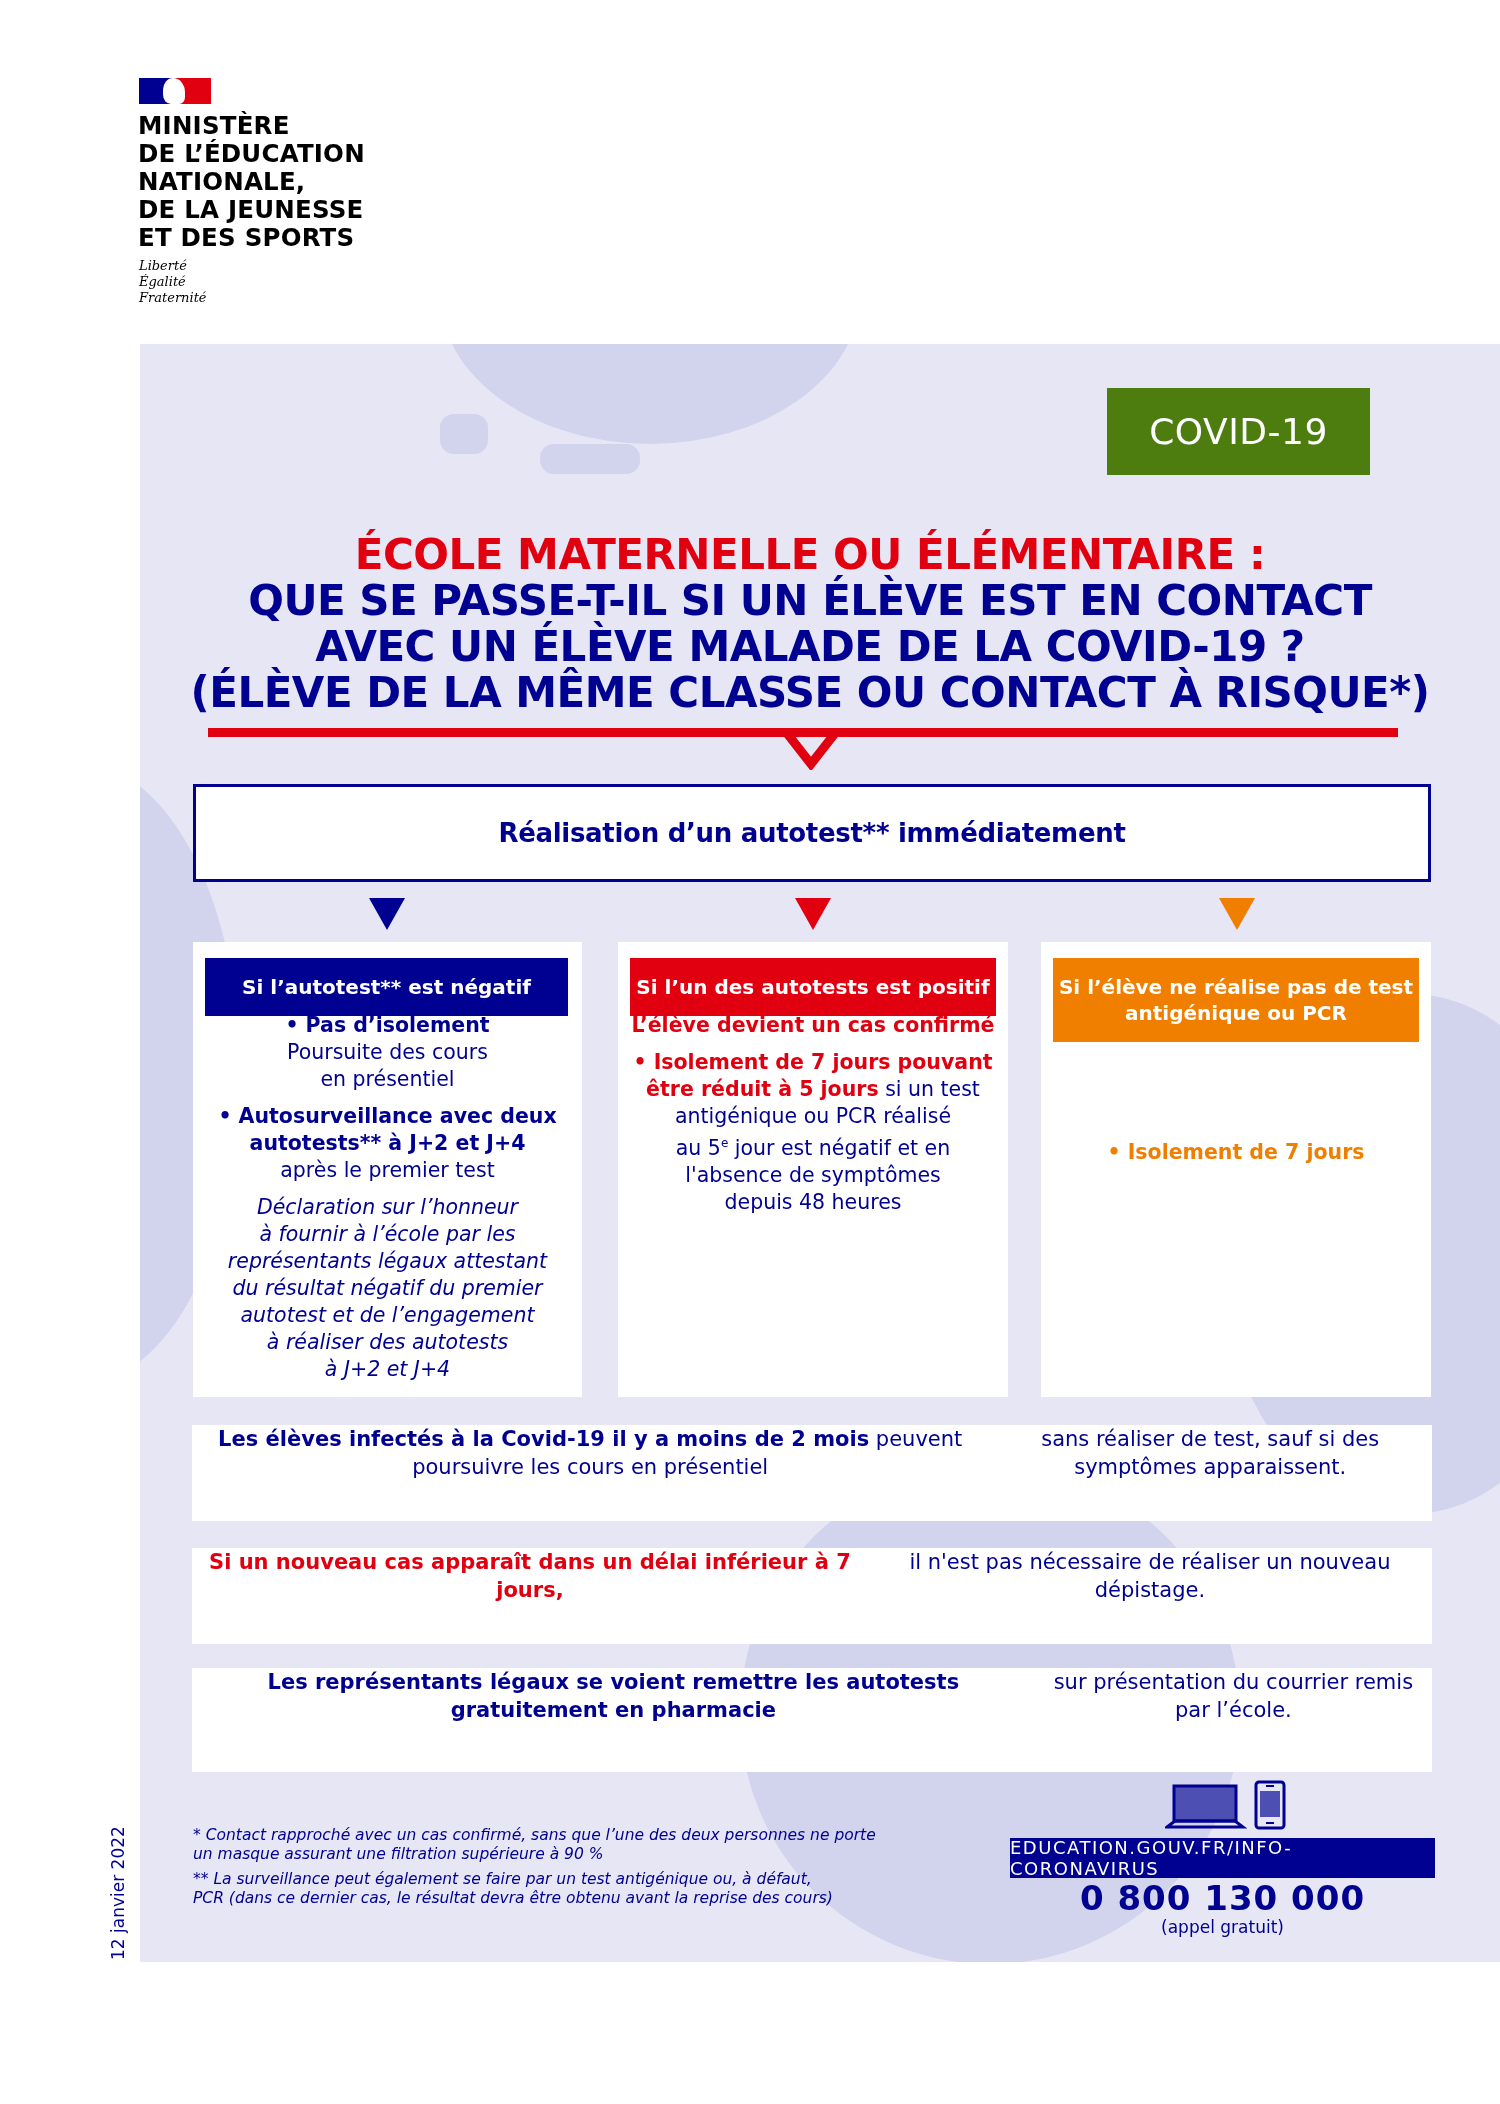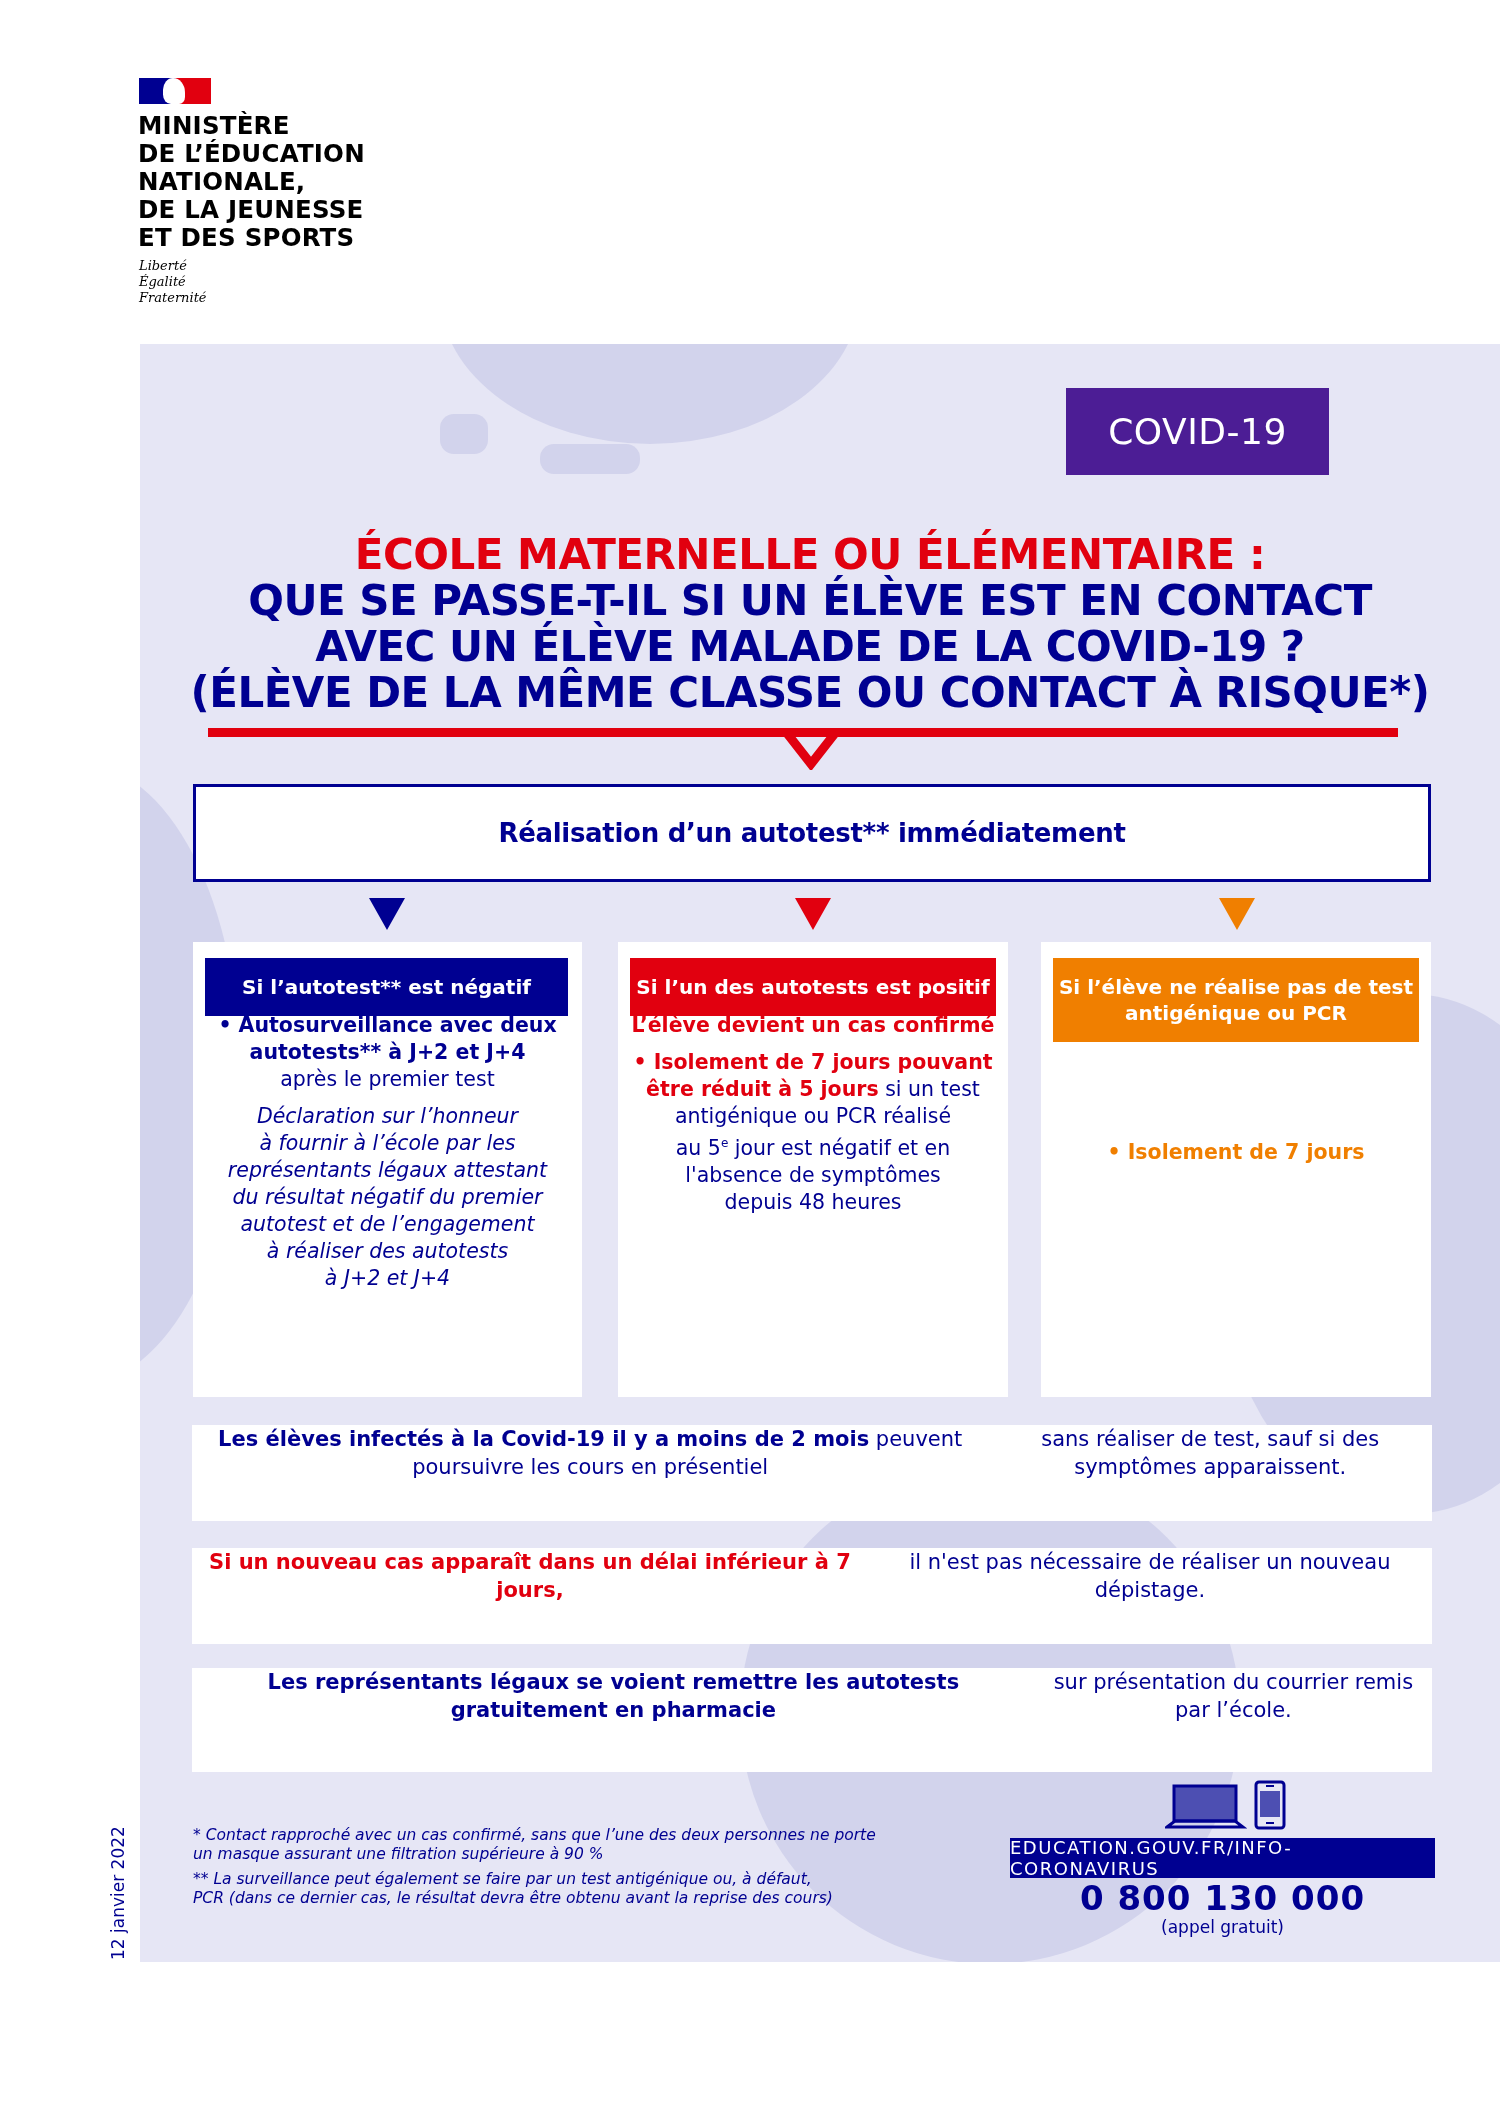"COVID-19" .covid-badge { background: #4c1d95 -> #4d7c0f; left: 1066px -> 1107px }
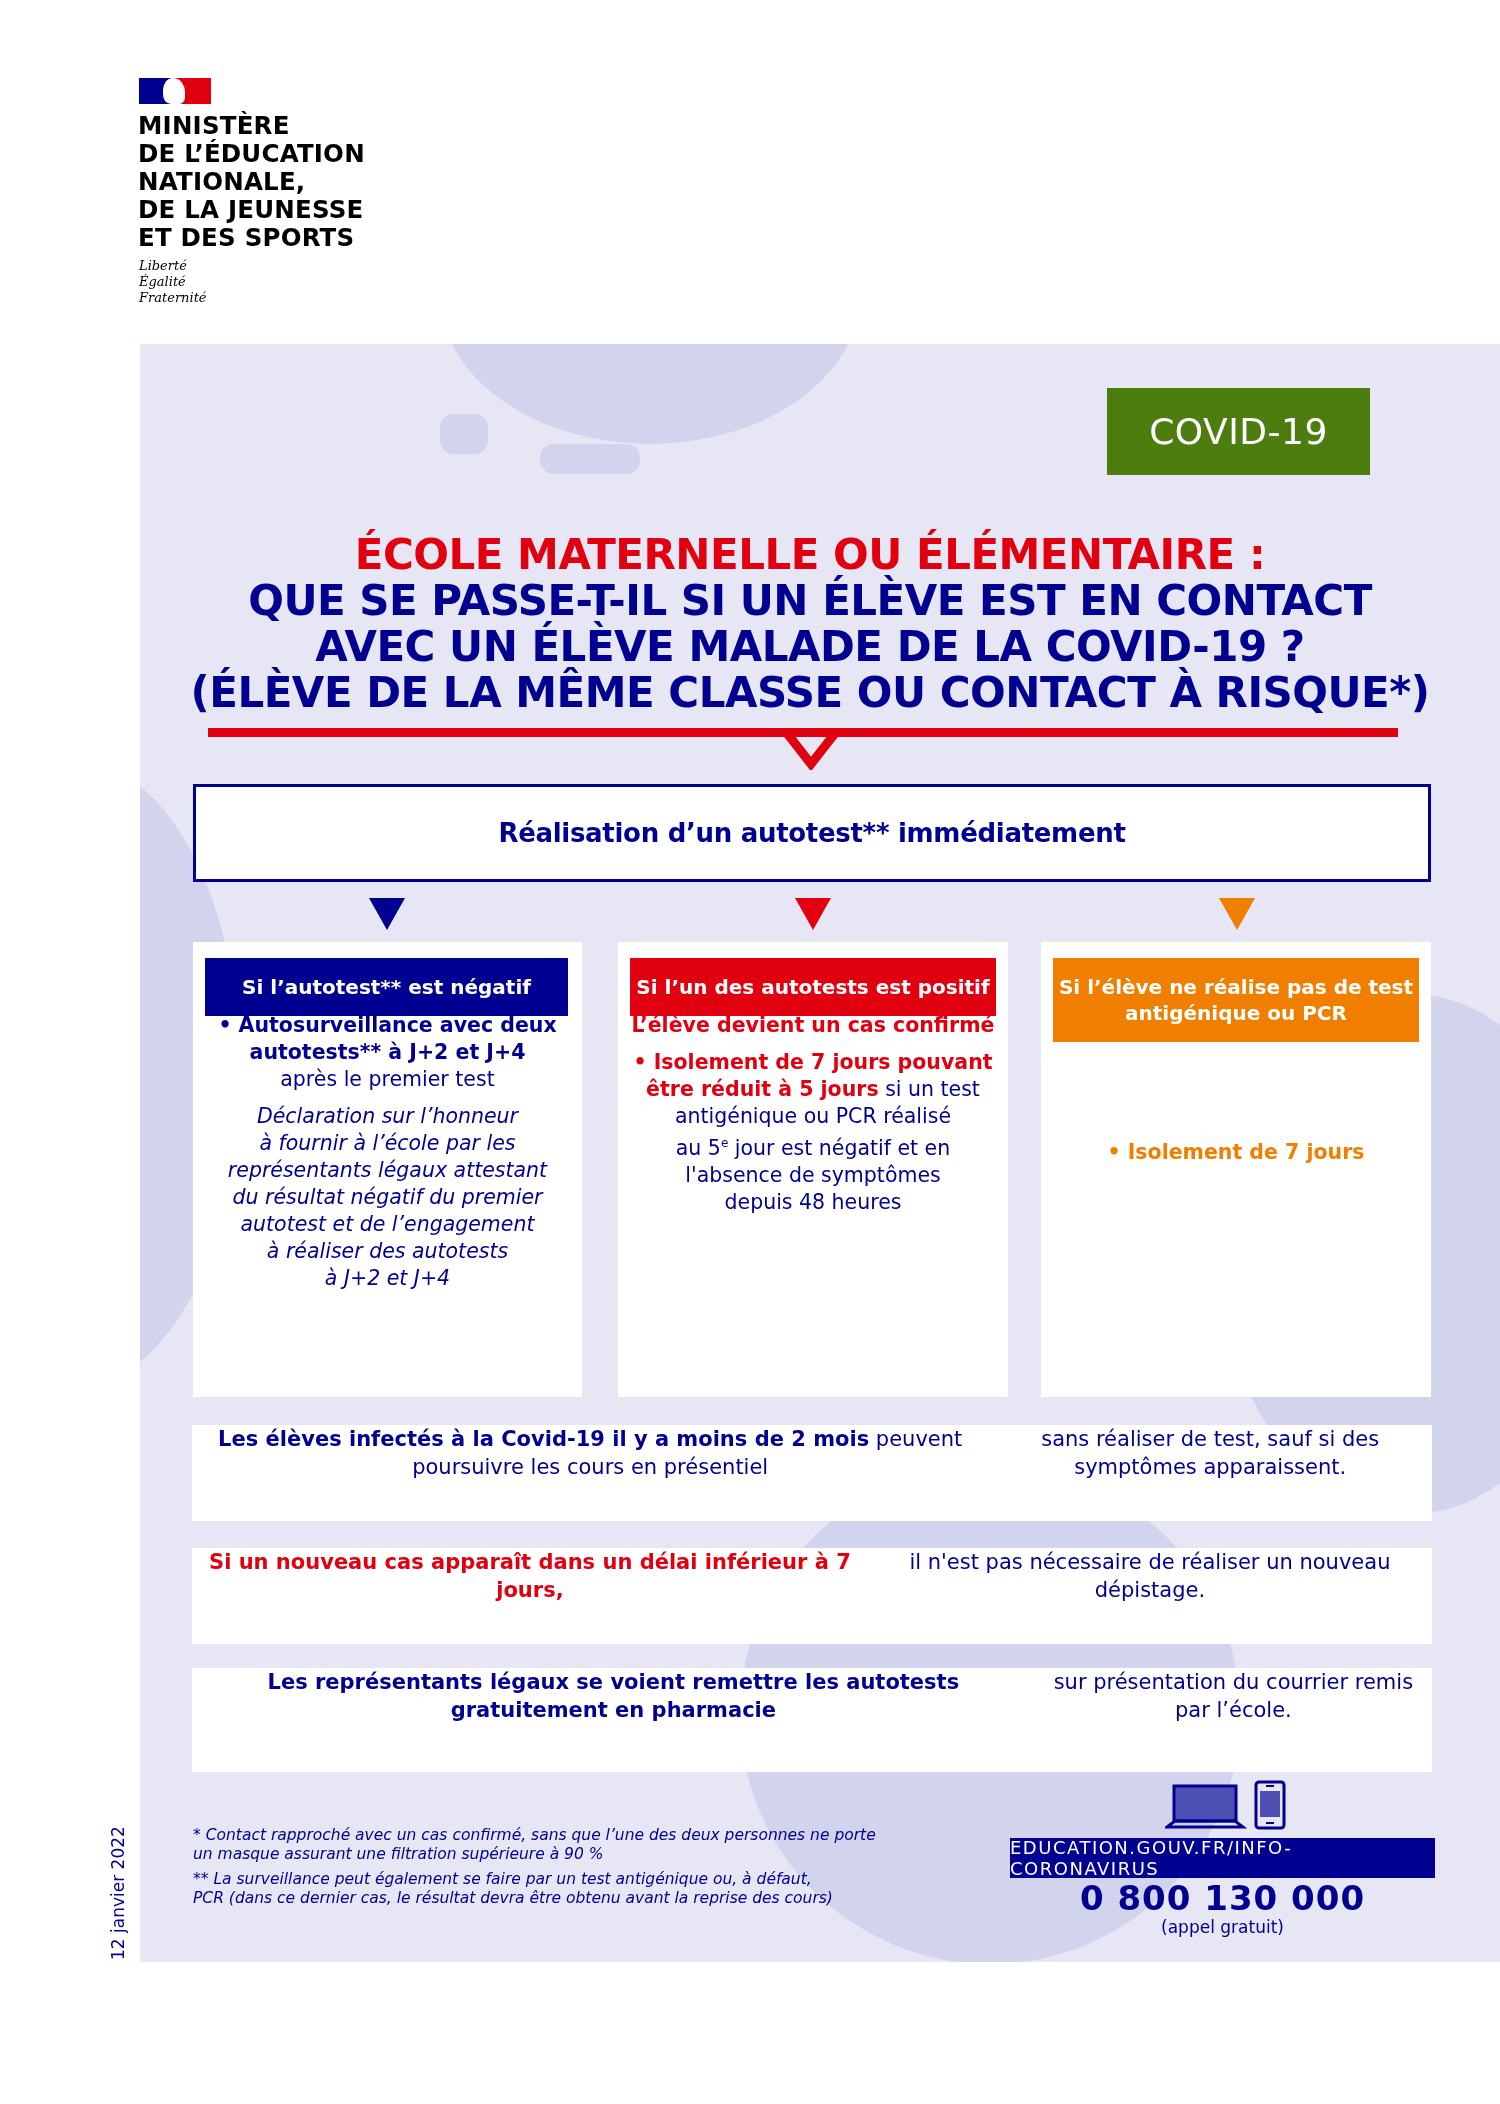"• Pas d’isolement" p { html: none -> <p> <span>• Pas d’isolement</span><br> <span>Poursuite des cours</span><br> <span>en présentiel</span> </p> }
